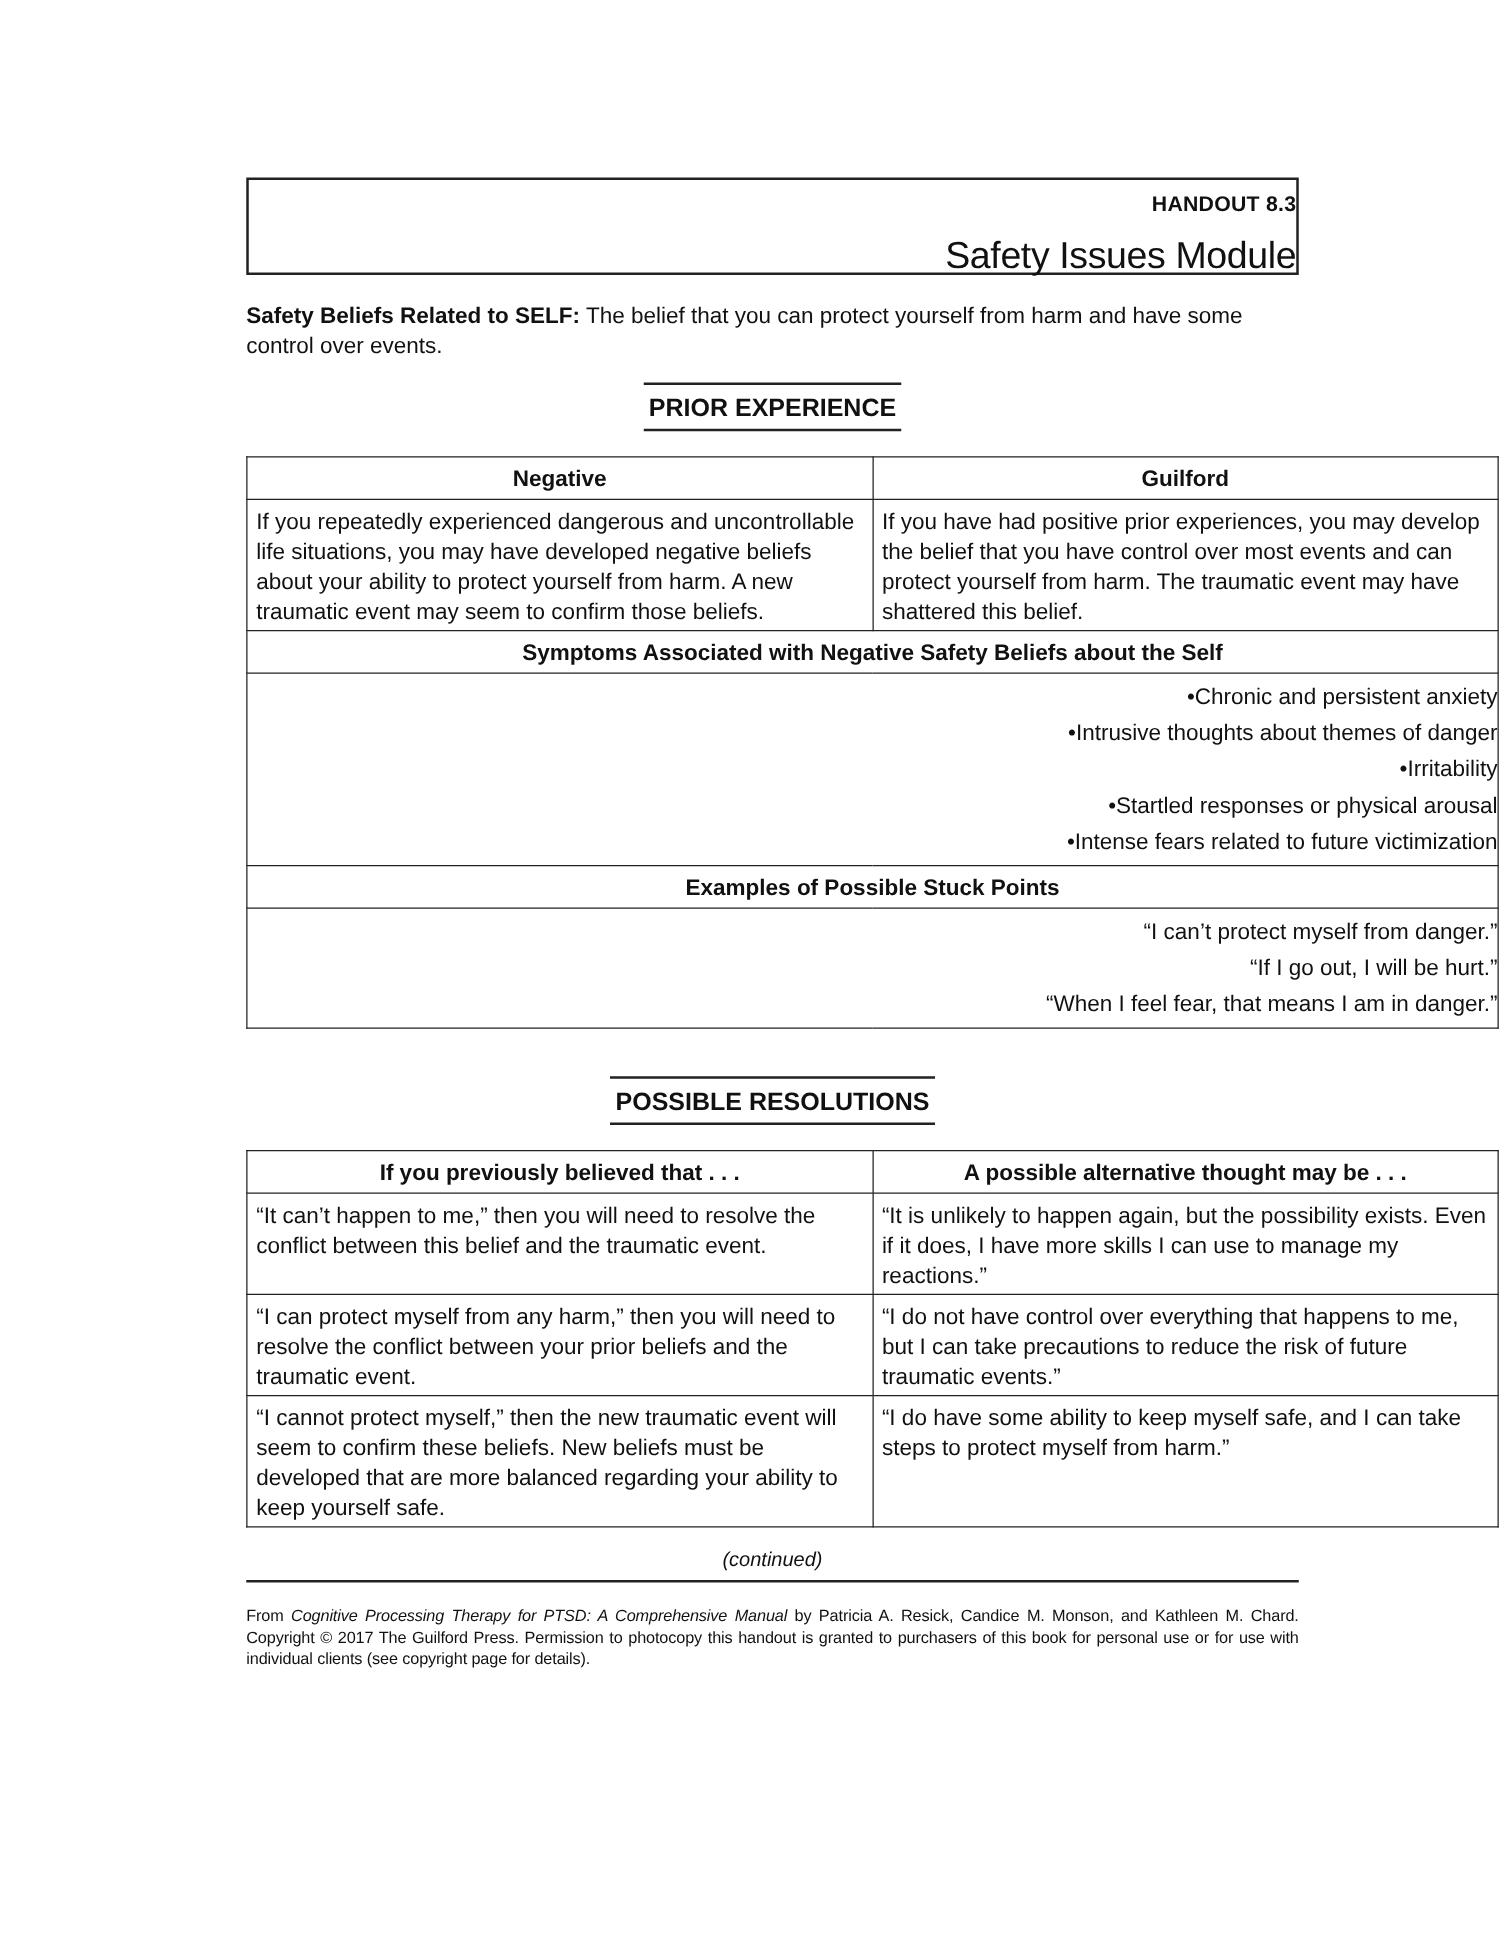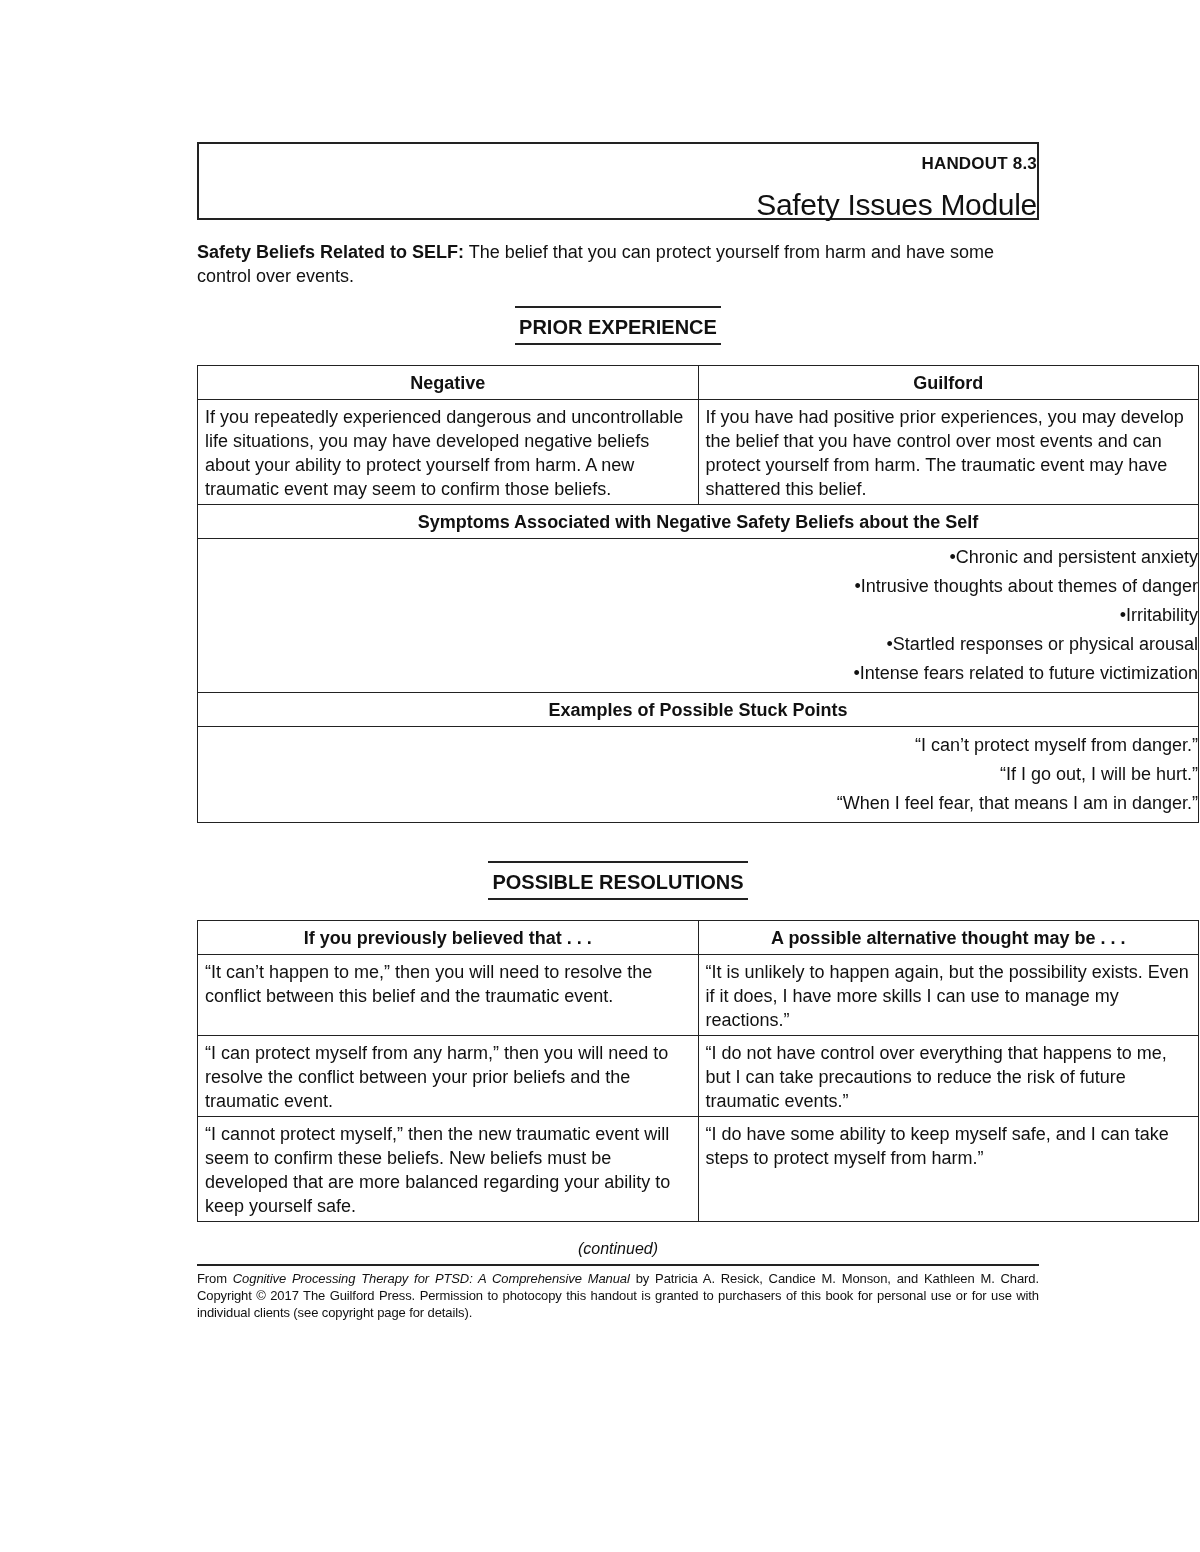"From Cognitive Processing Therapy for" .footer { margin-top: 4px -> 18px }
